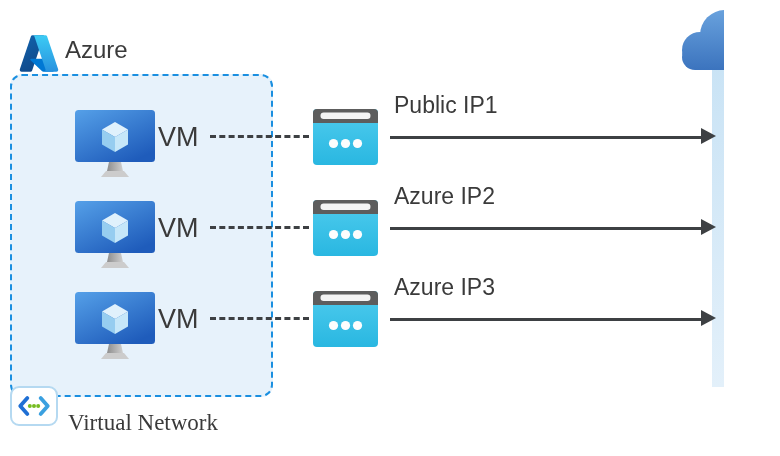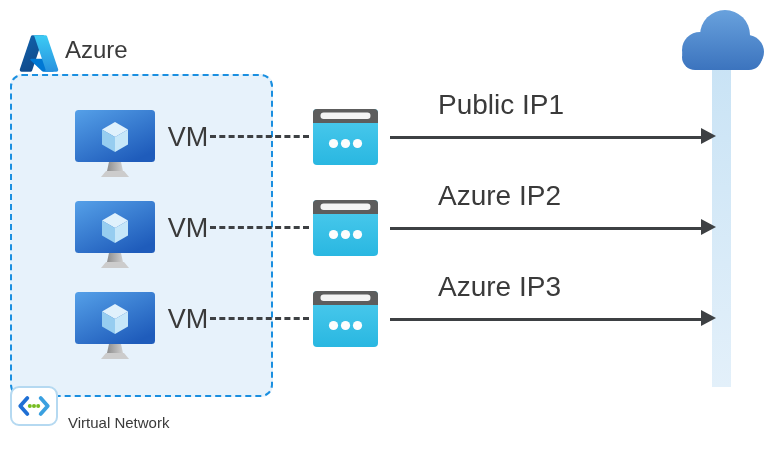"Azure" .canvas { text-align: center -> none; width: 780px -> 724px }
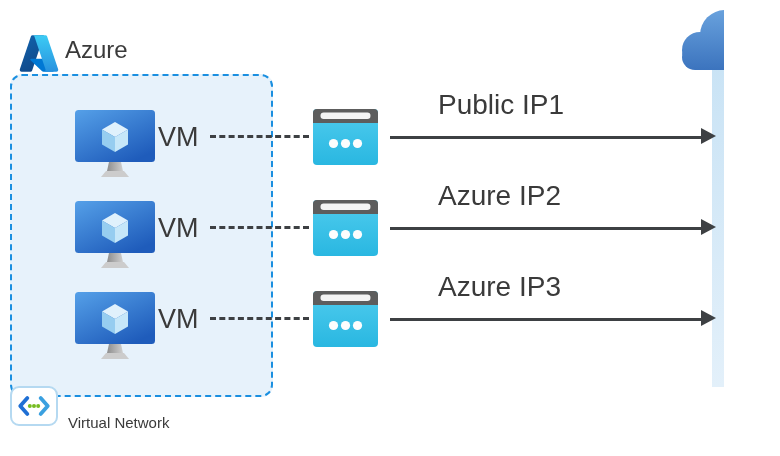"Public IP1" .ip-label { font-size: 28px -> 23px; margin-left: 44px -> none }
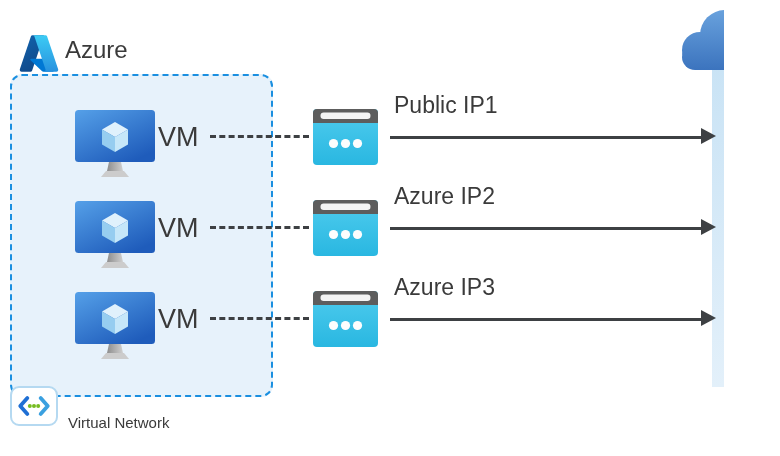"Virtual Network" .vnet-label { font-family: none -> Liberation Serif, serif; font-size: 15px -> 23px }
